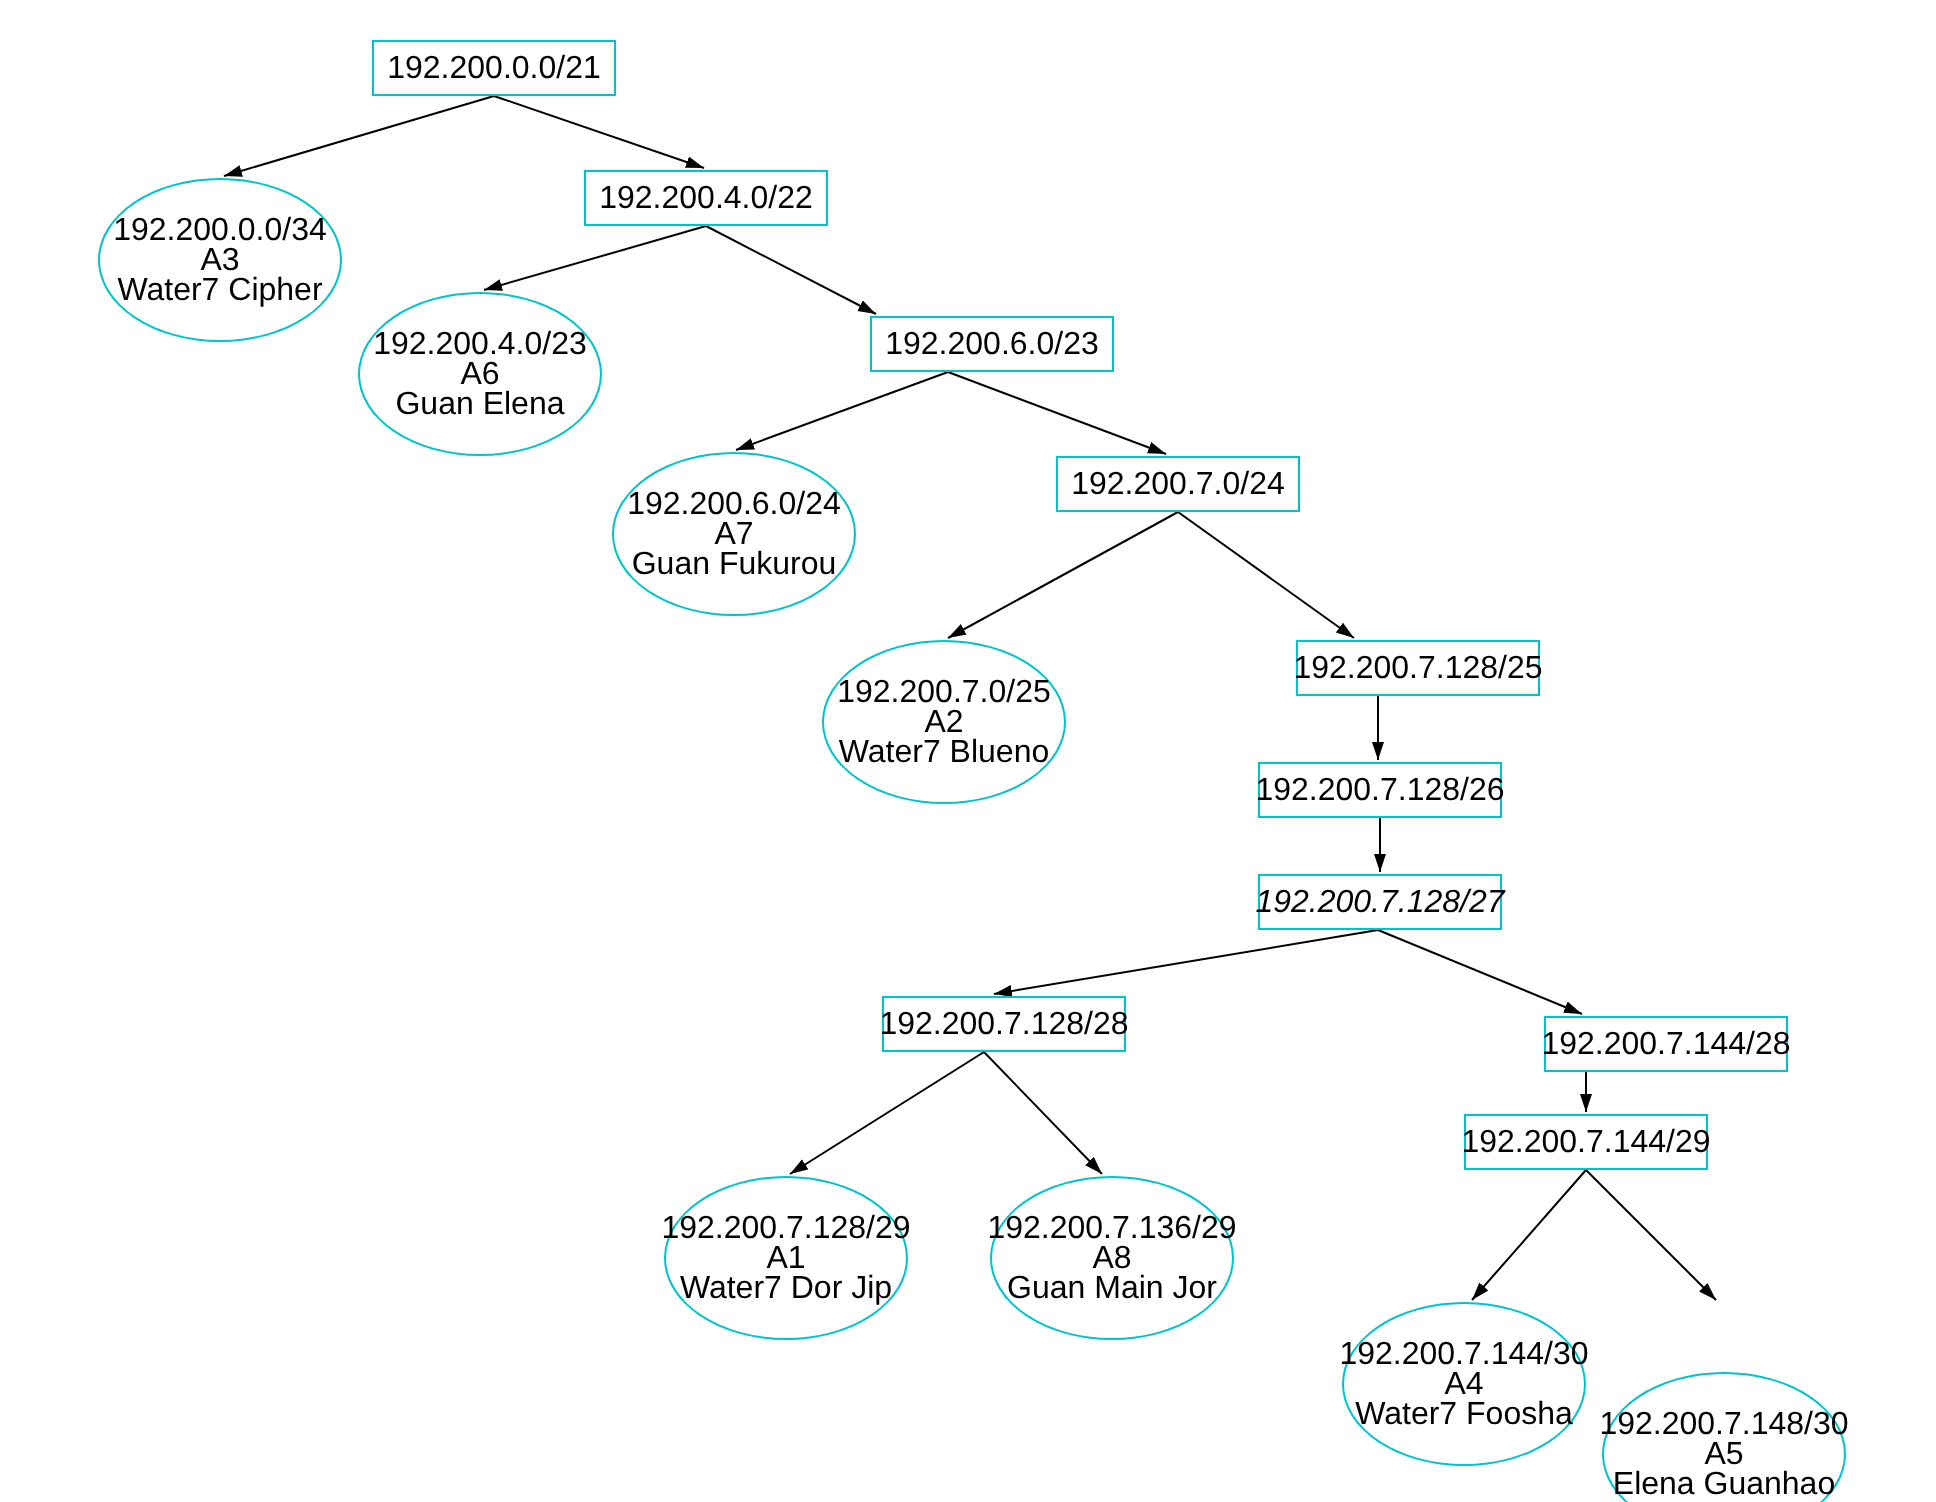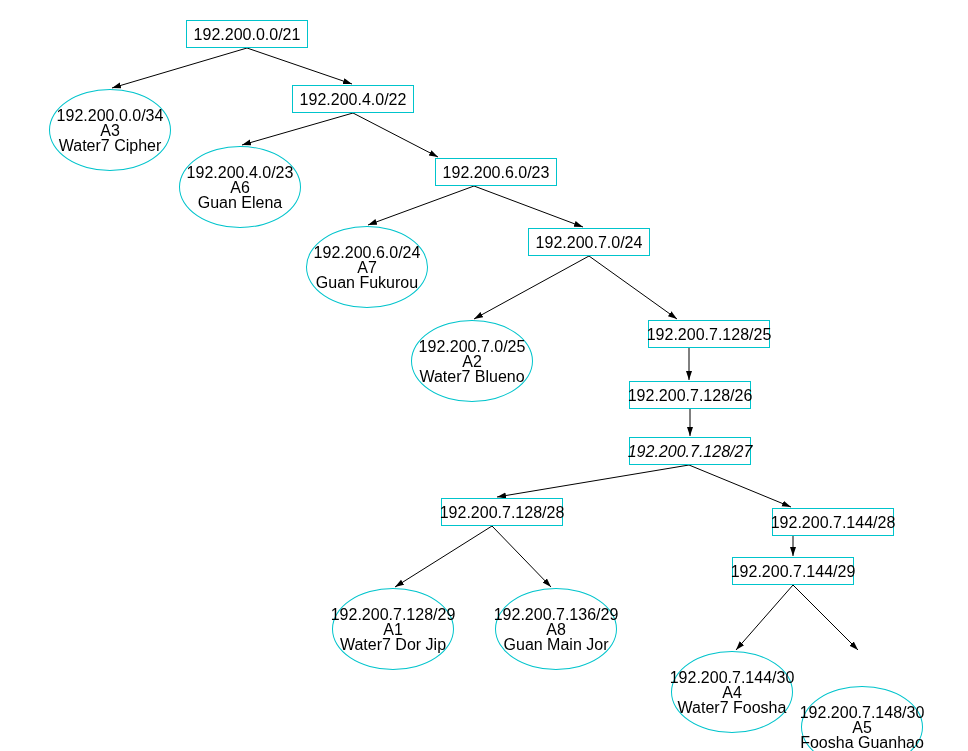"Foosha Guanhao" div { text: Foosha -> Elena }
